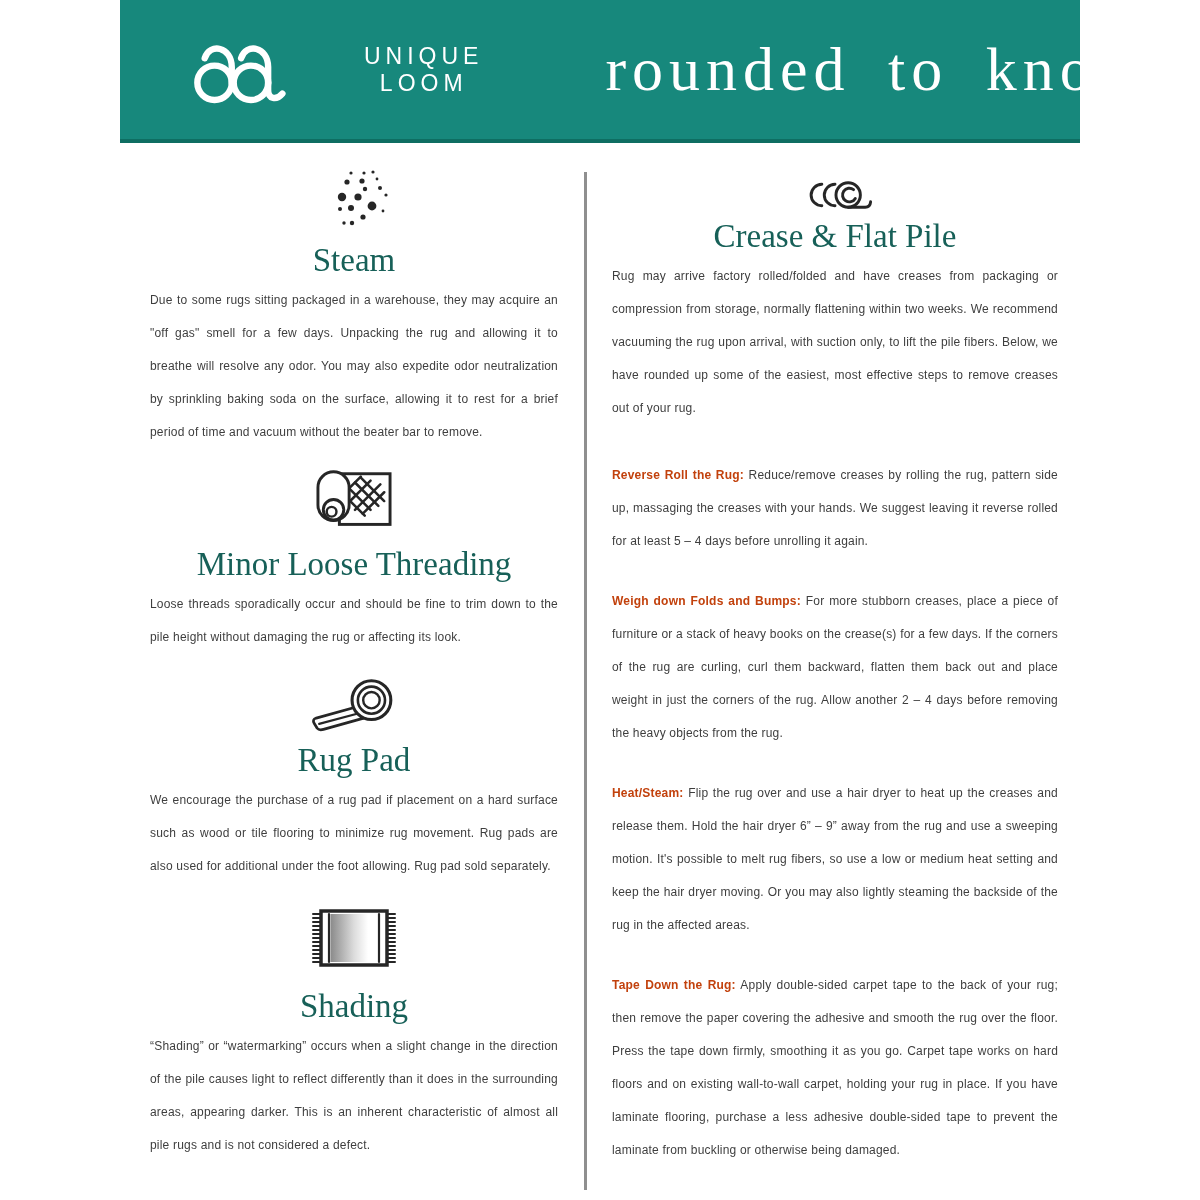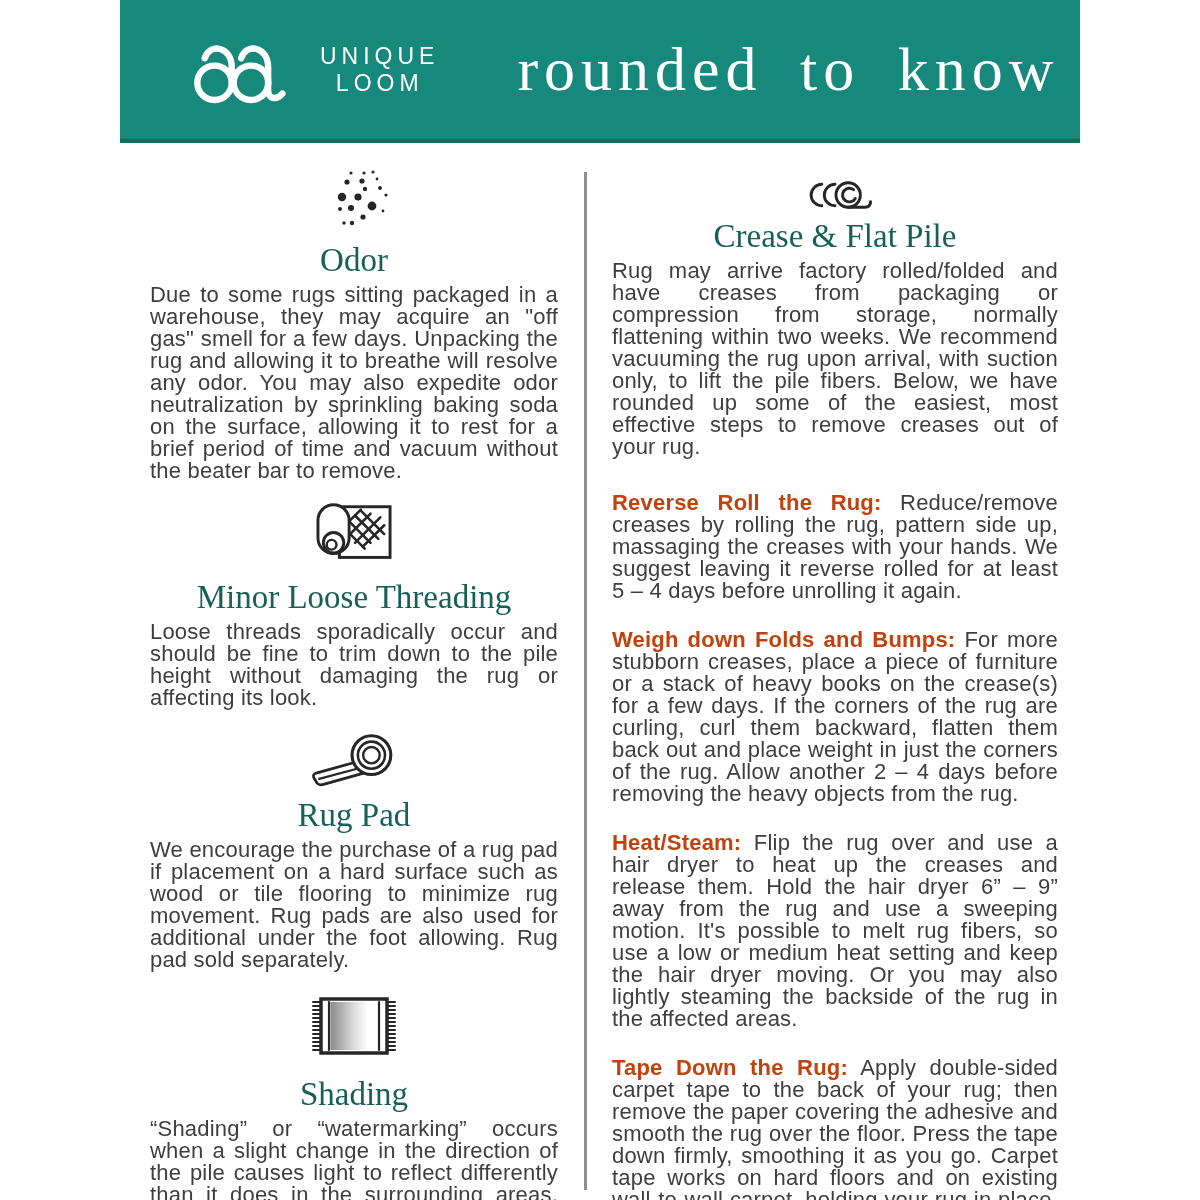"UNIQUE" .banner { gap: none -> 44px }
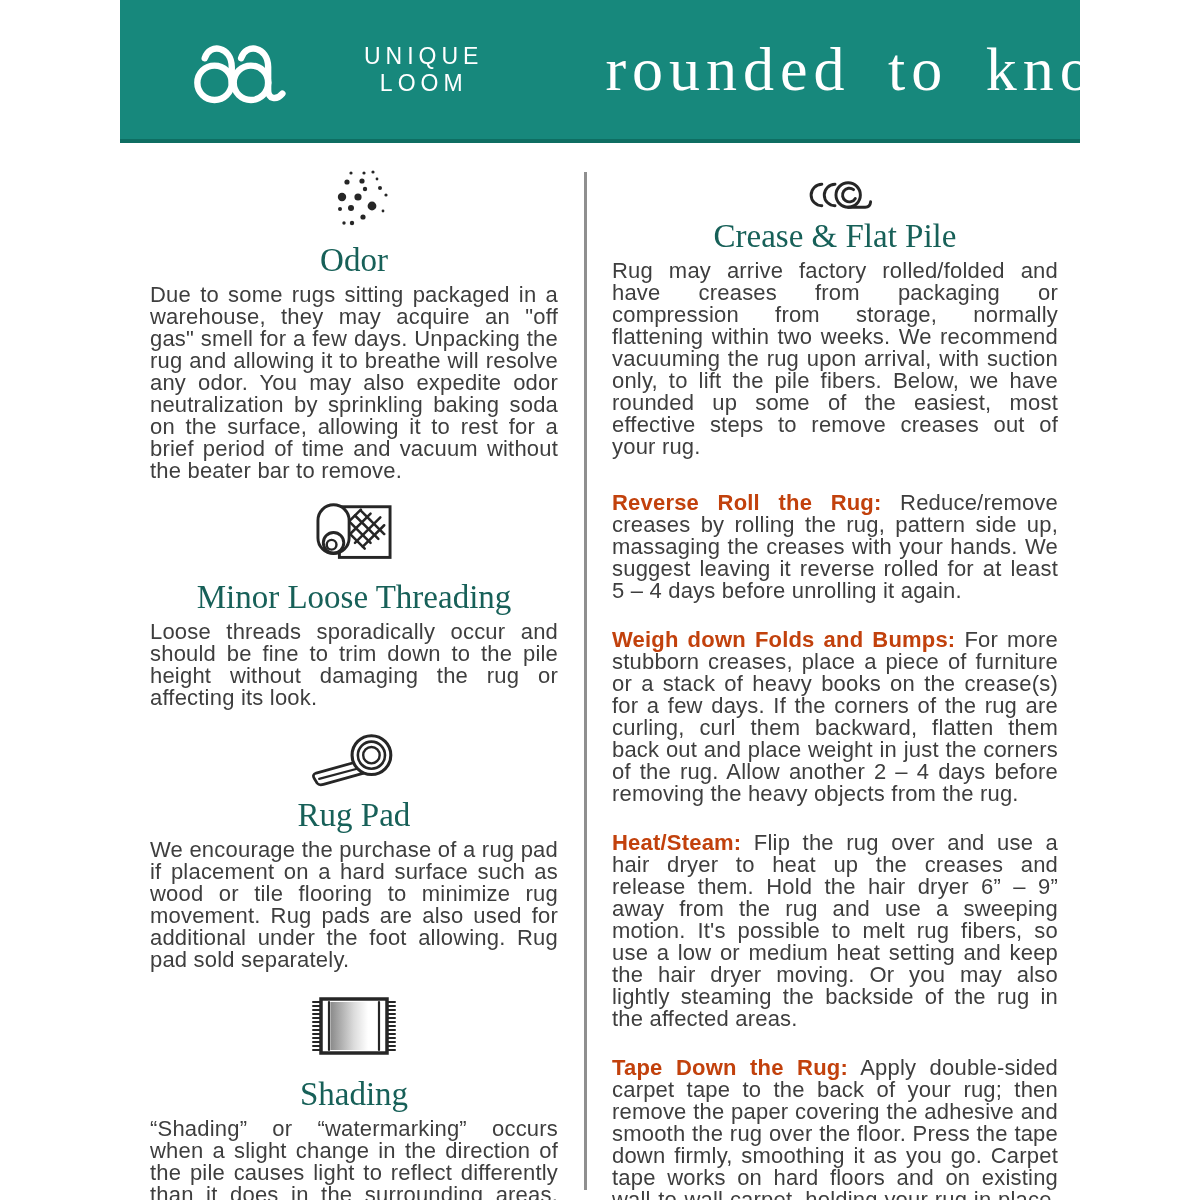"Odor" h2.sec-title { text: Odor -> Steam }
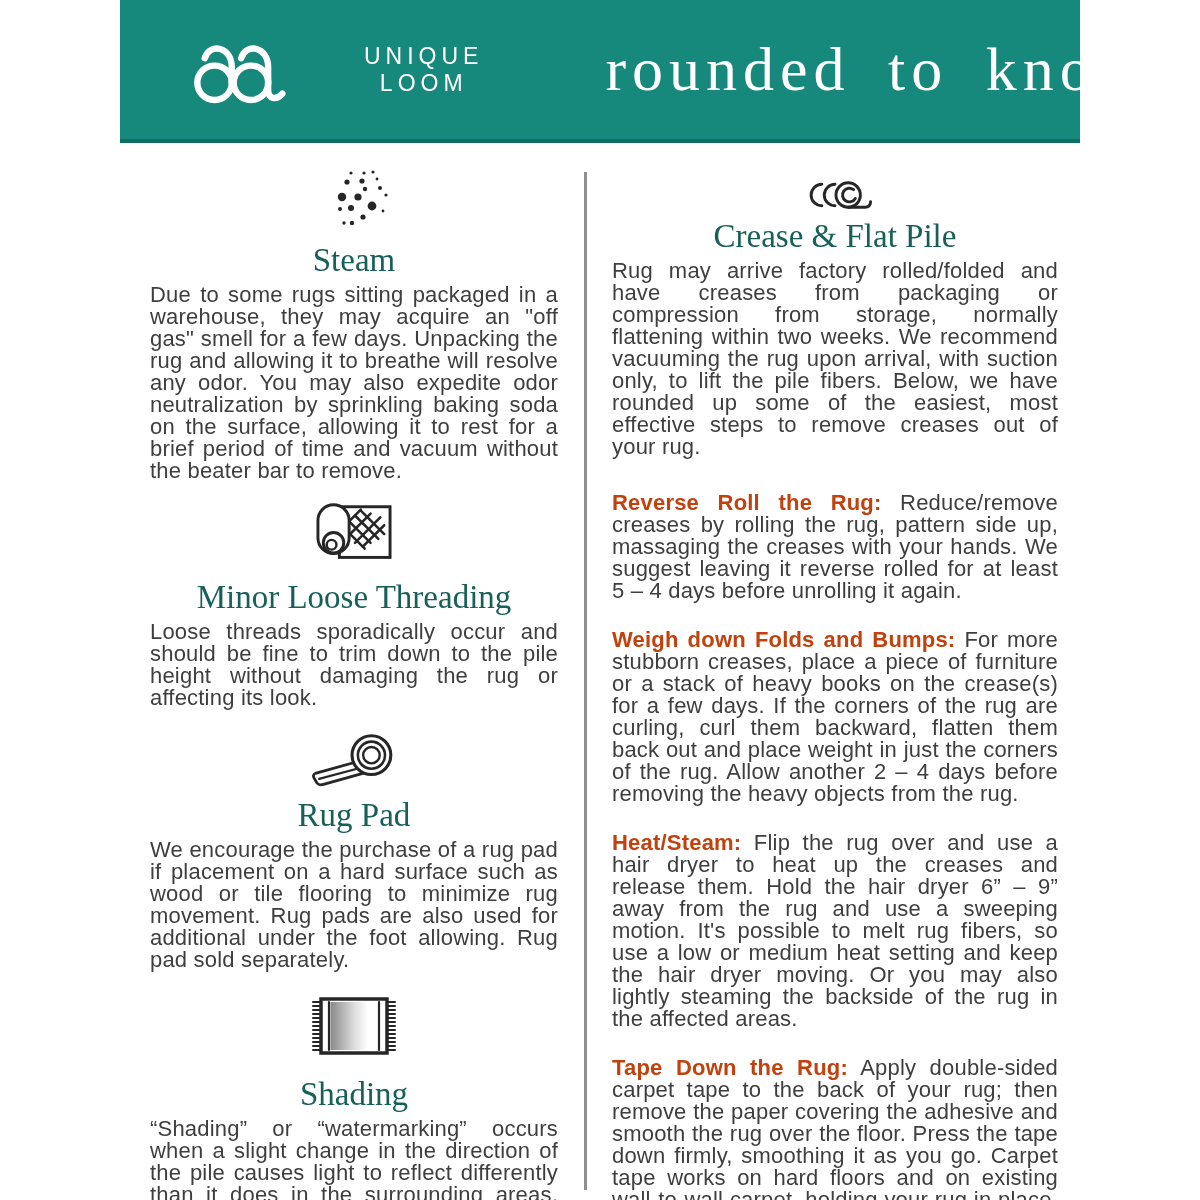"Rug may arrive factory rolled/folded" p.body { font-size: 22px -> 12px; line-height: 22px -> 33px }
